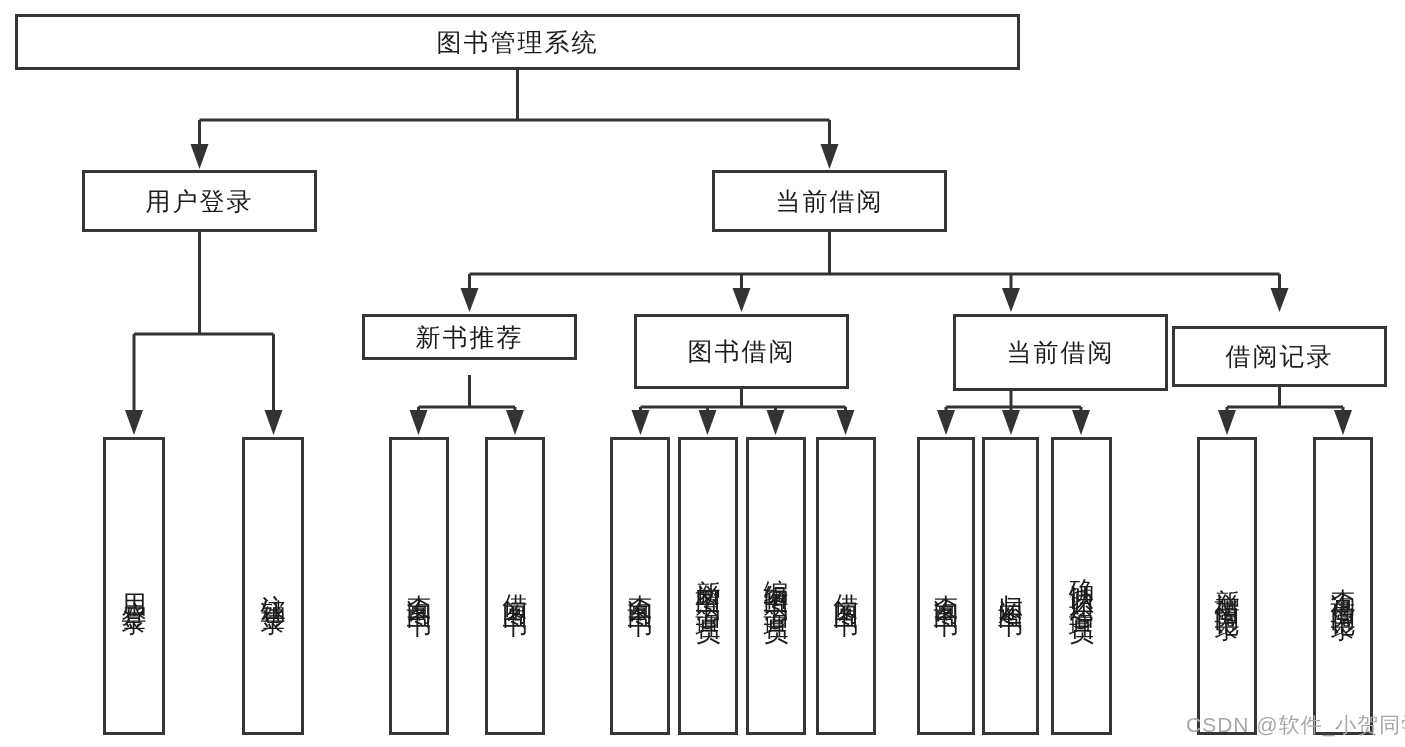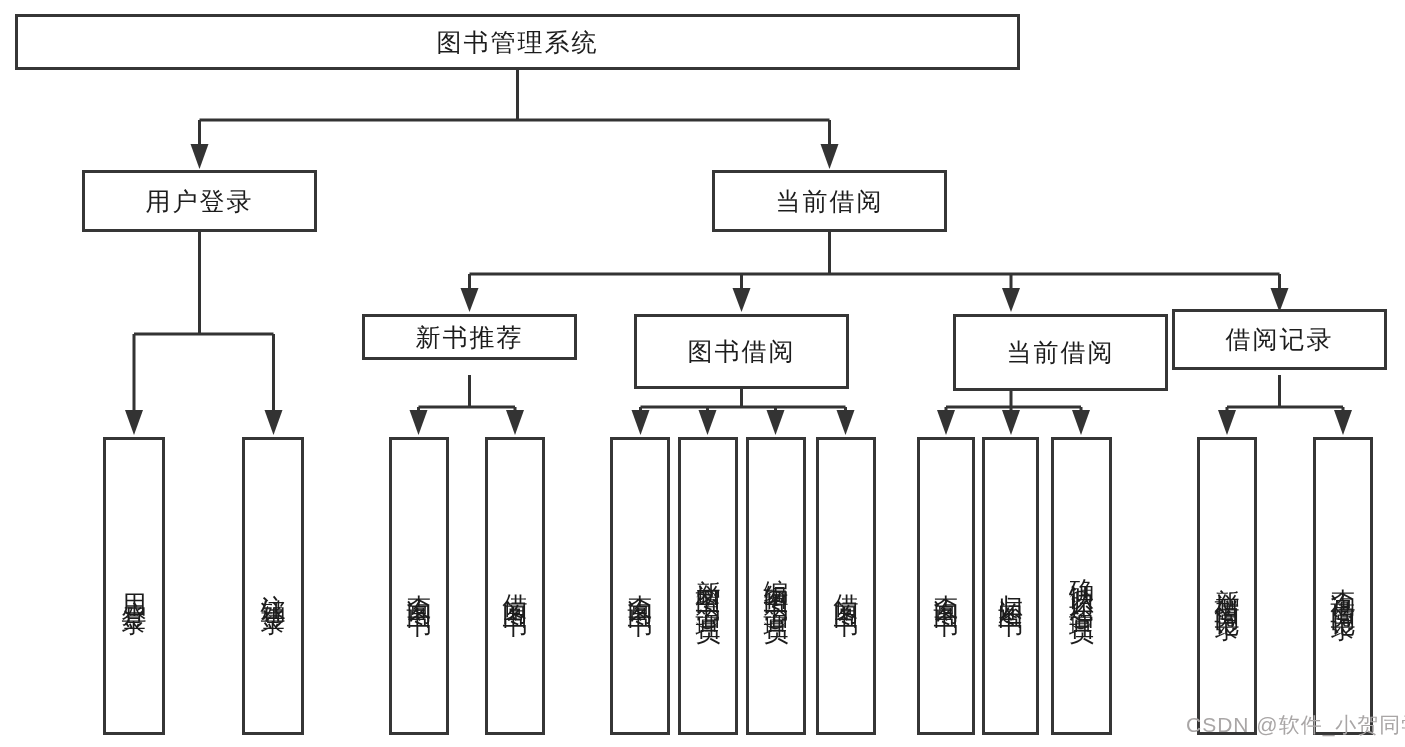"借阅记录" div.node { top: 309px -> 326px }
